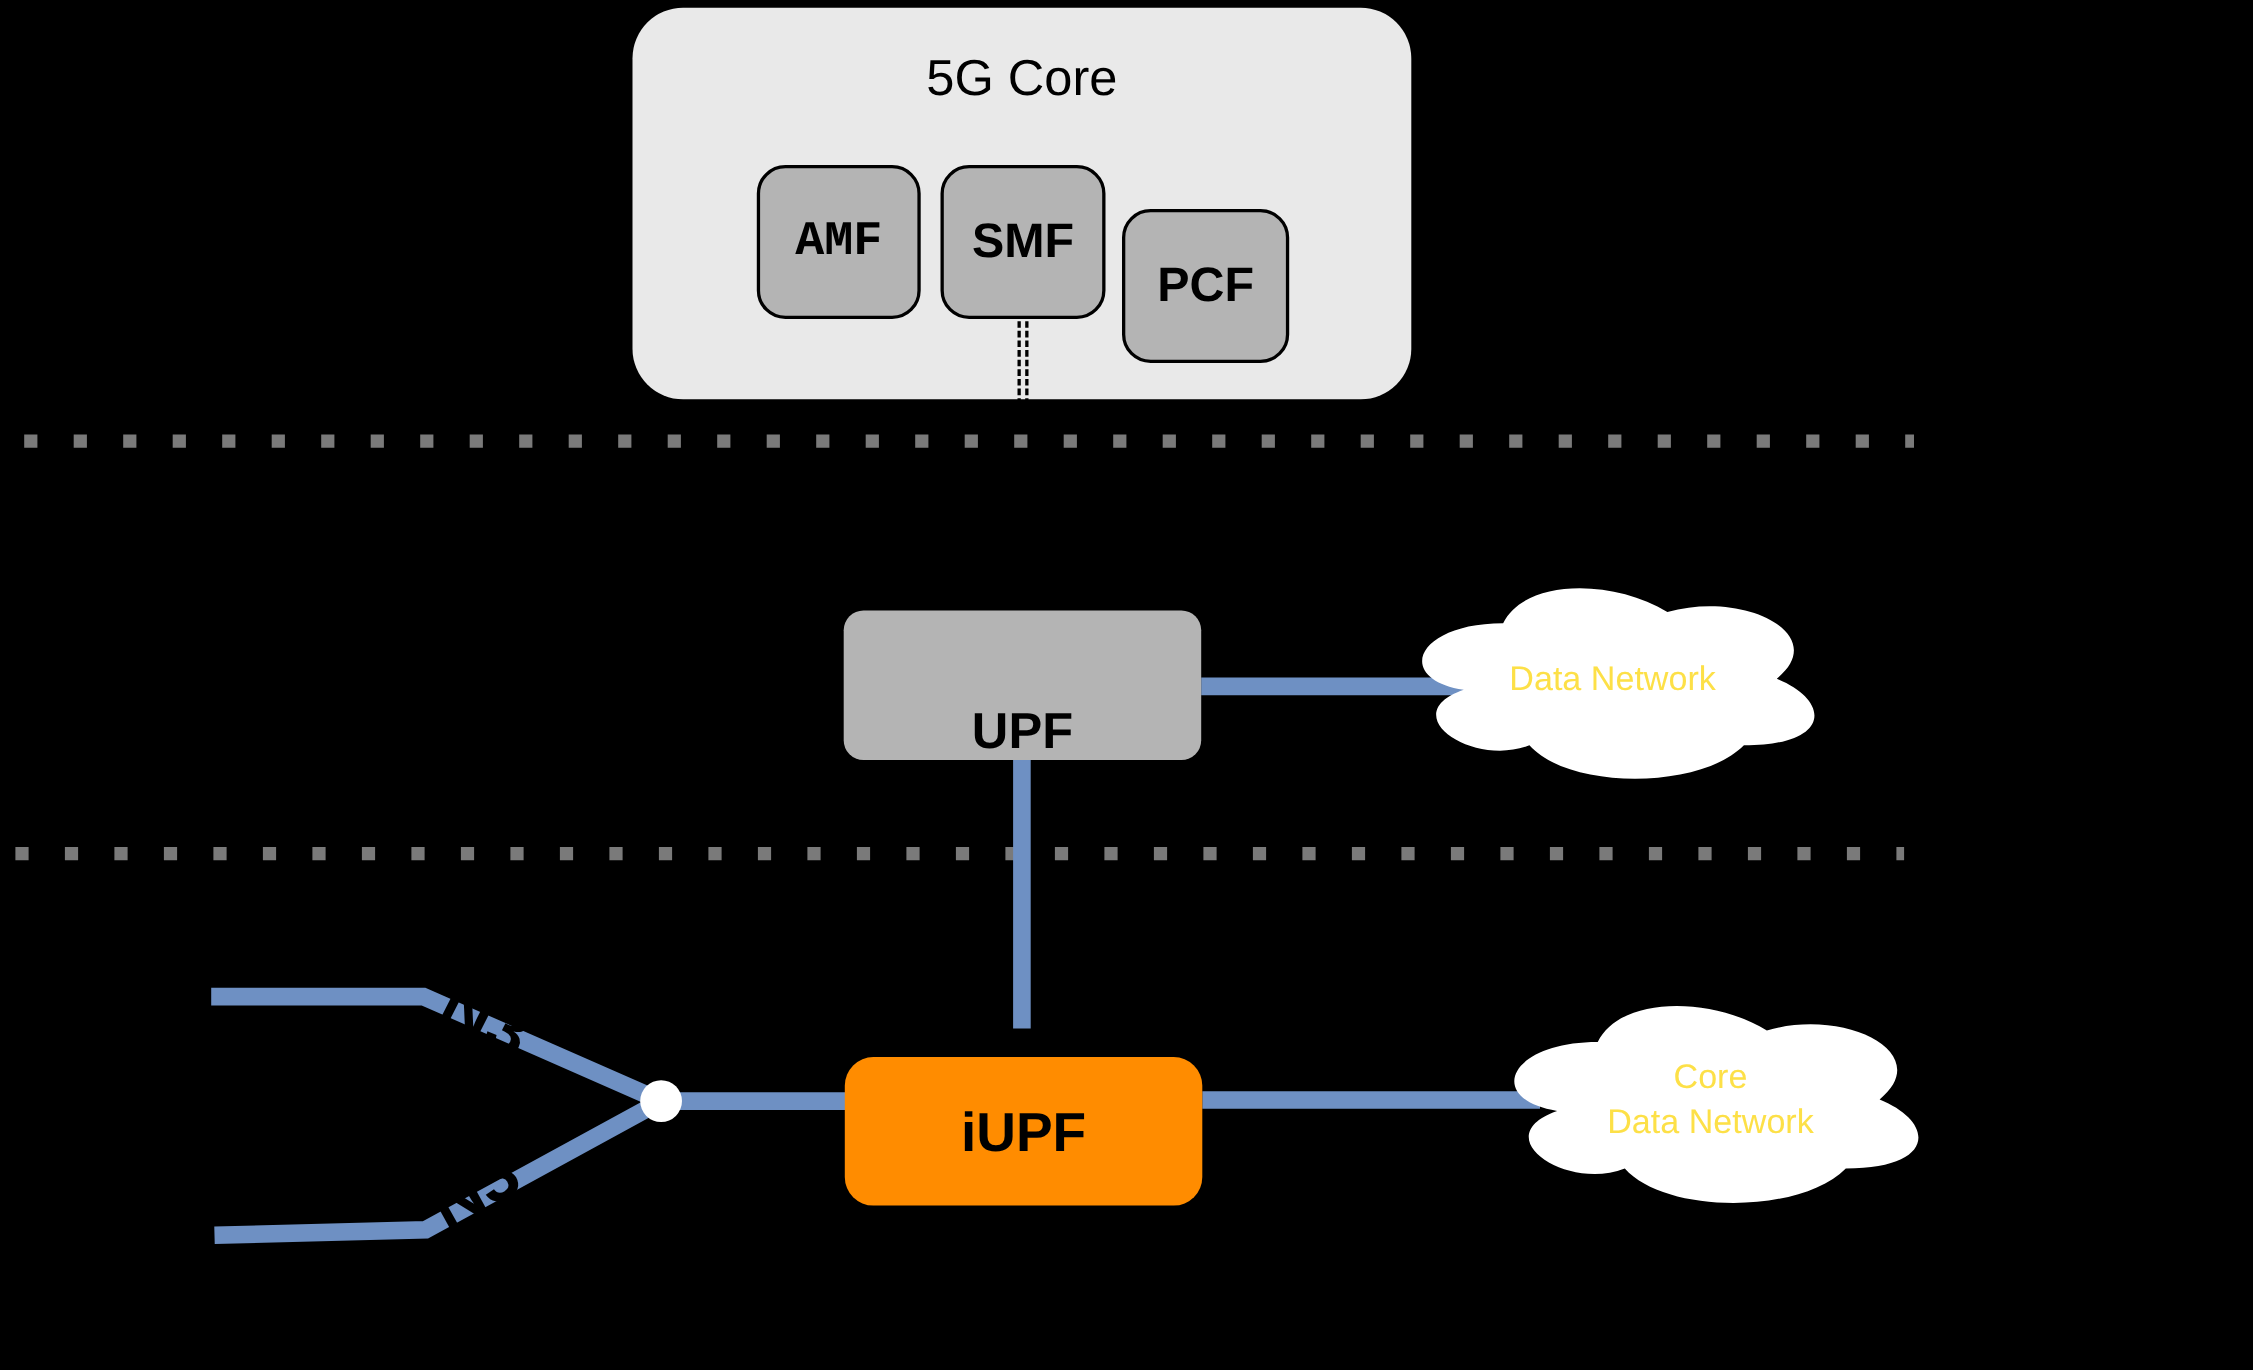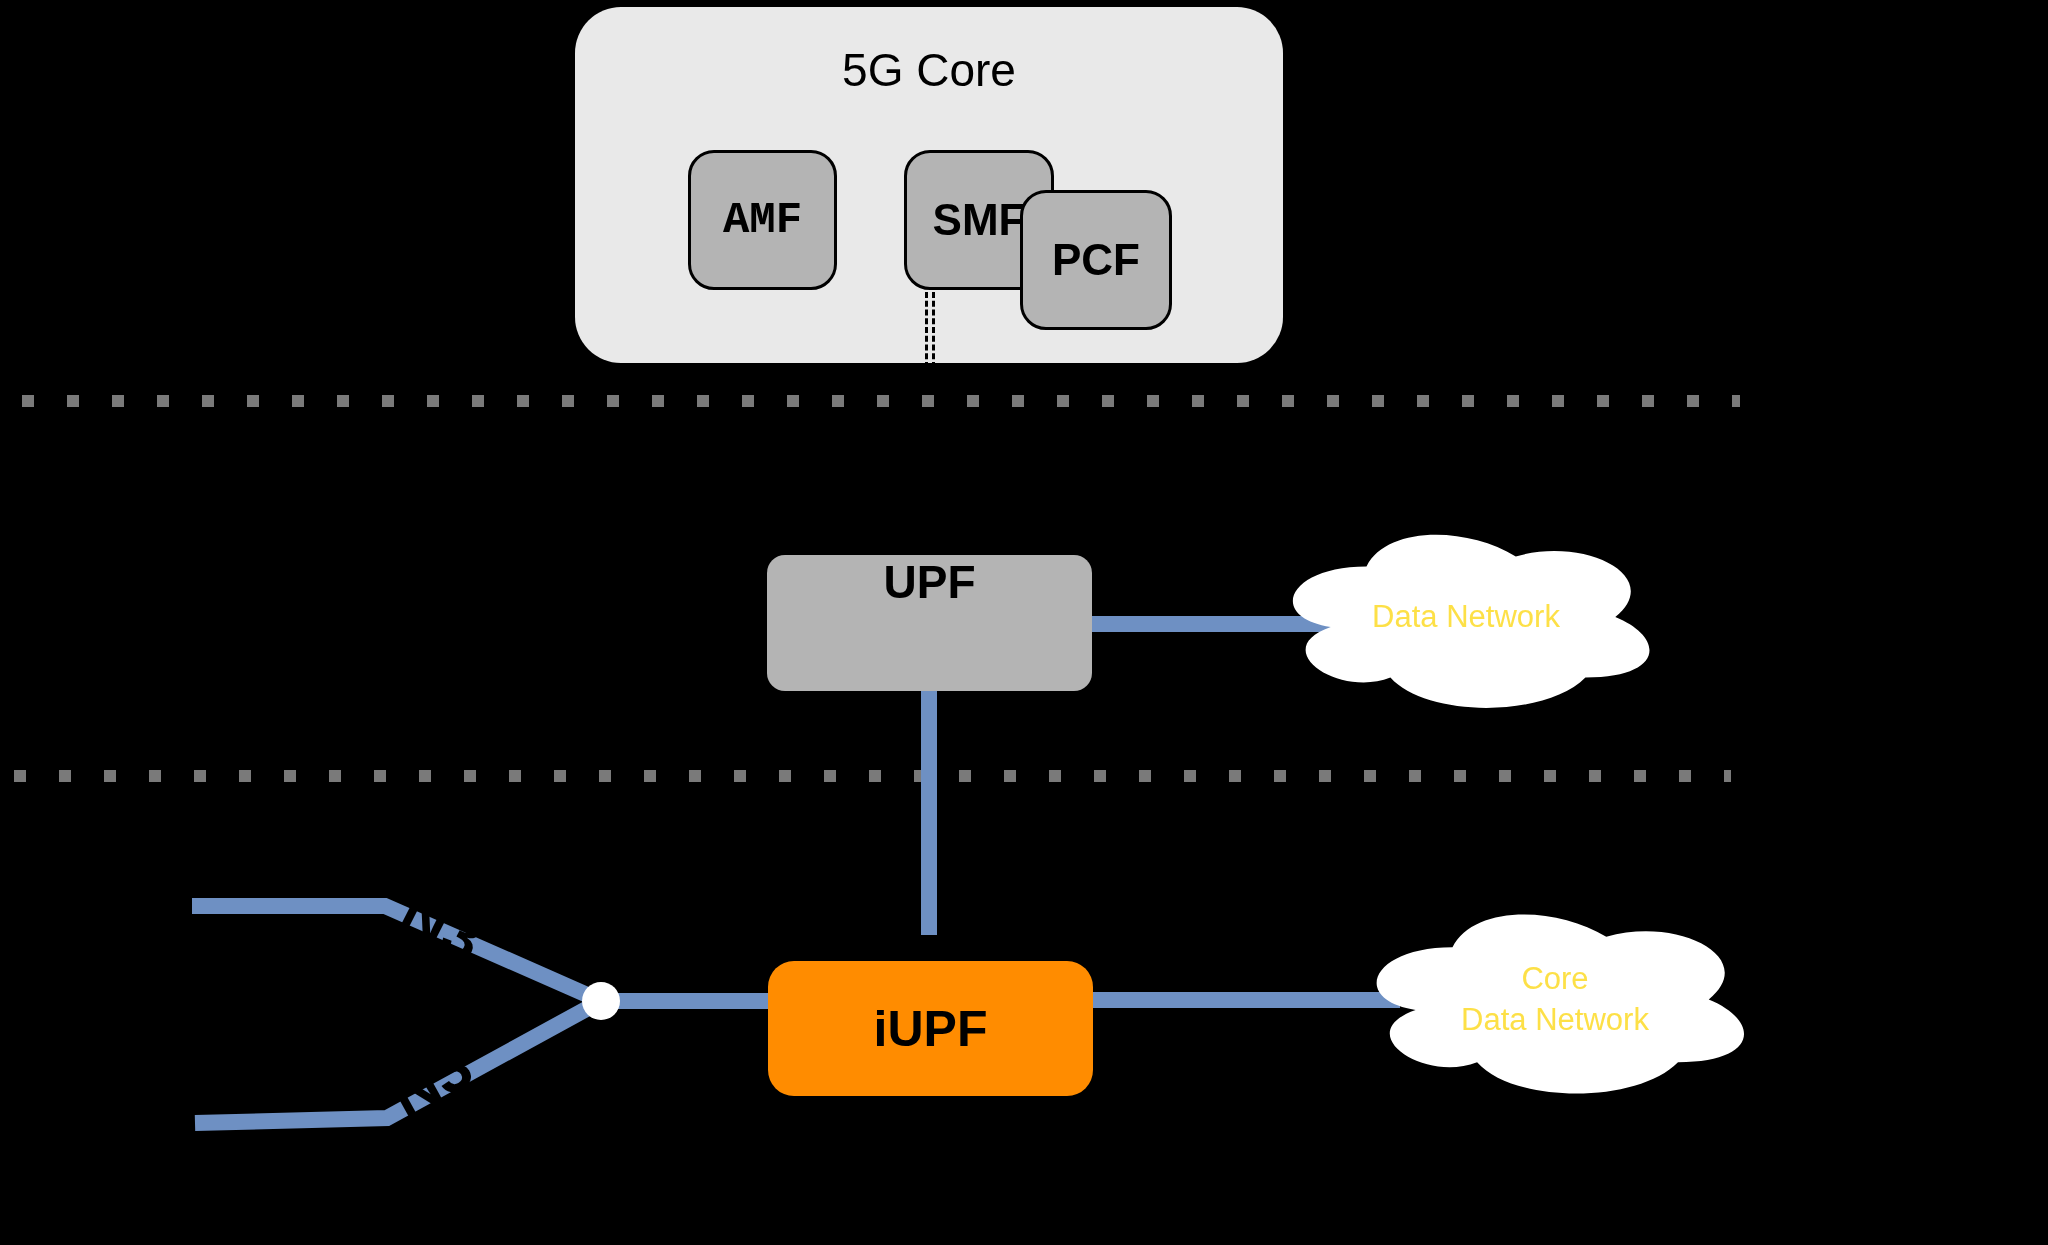"SMF" .nf-smf { left: 904px -> 855px }
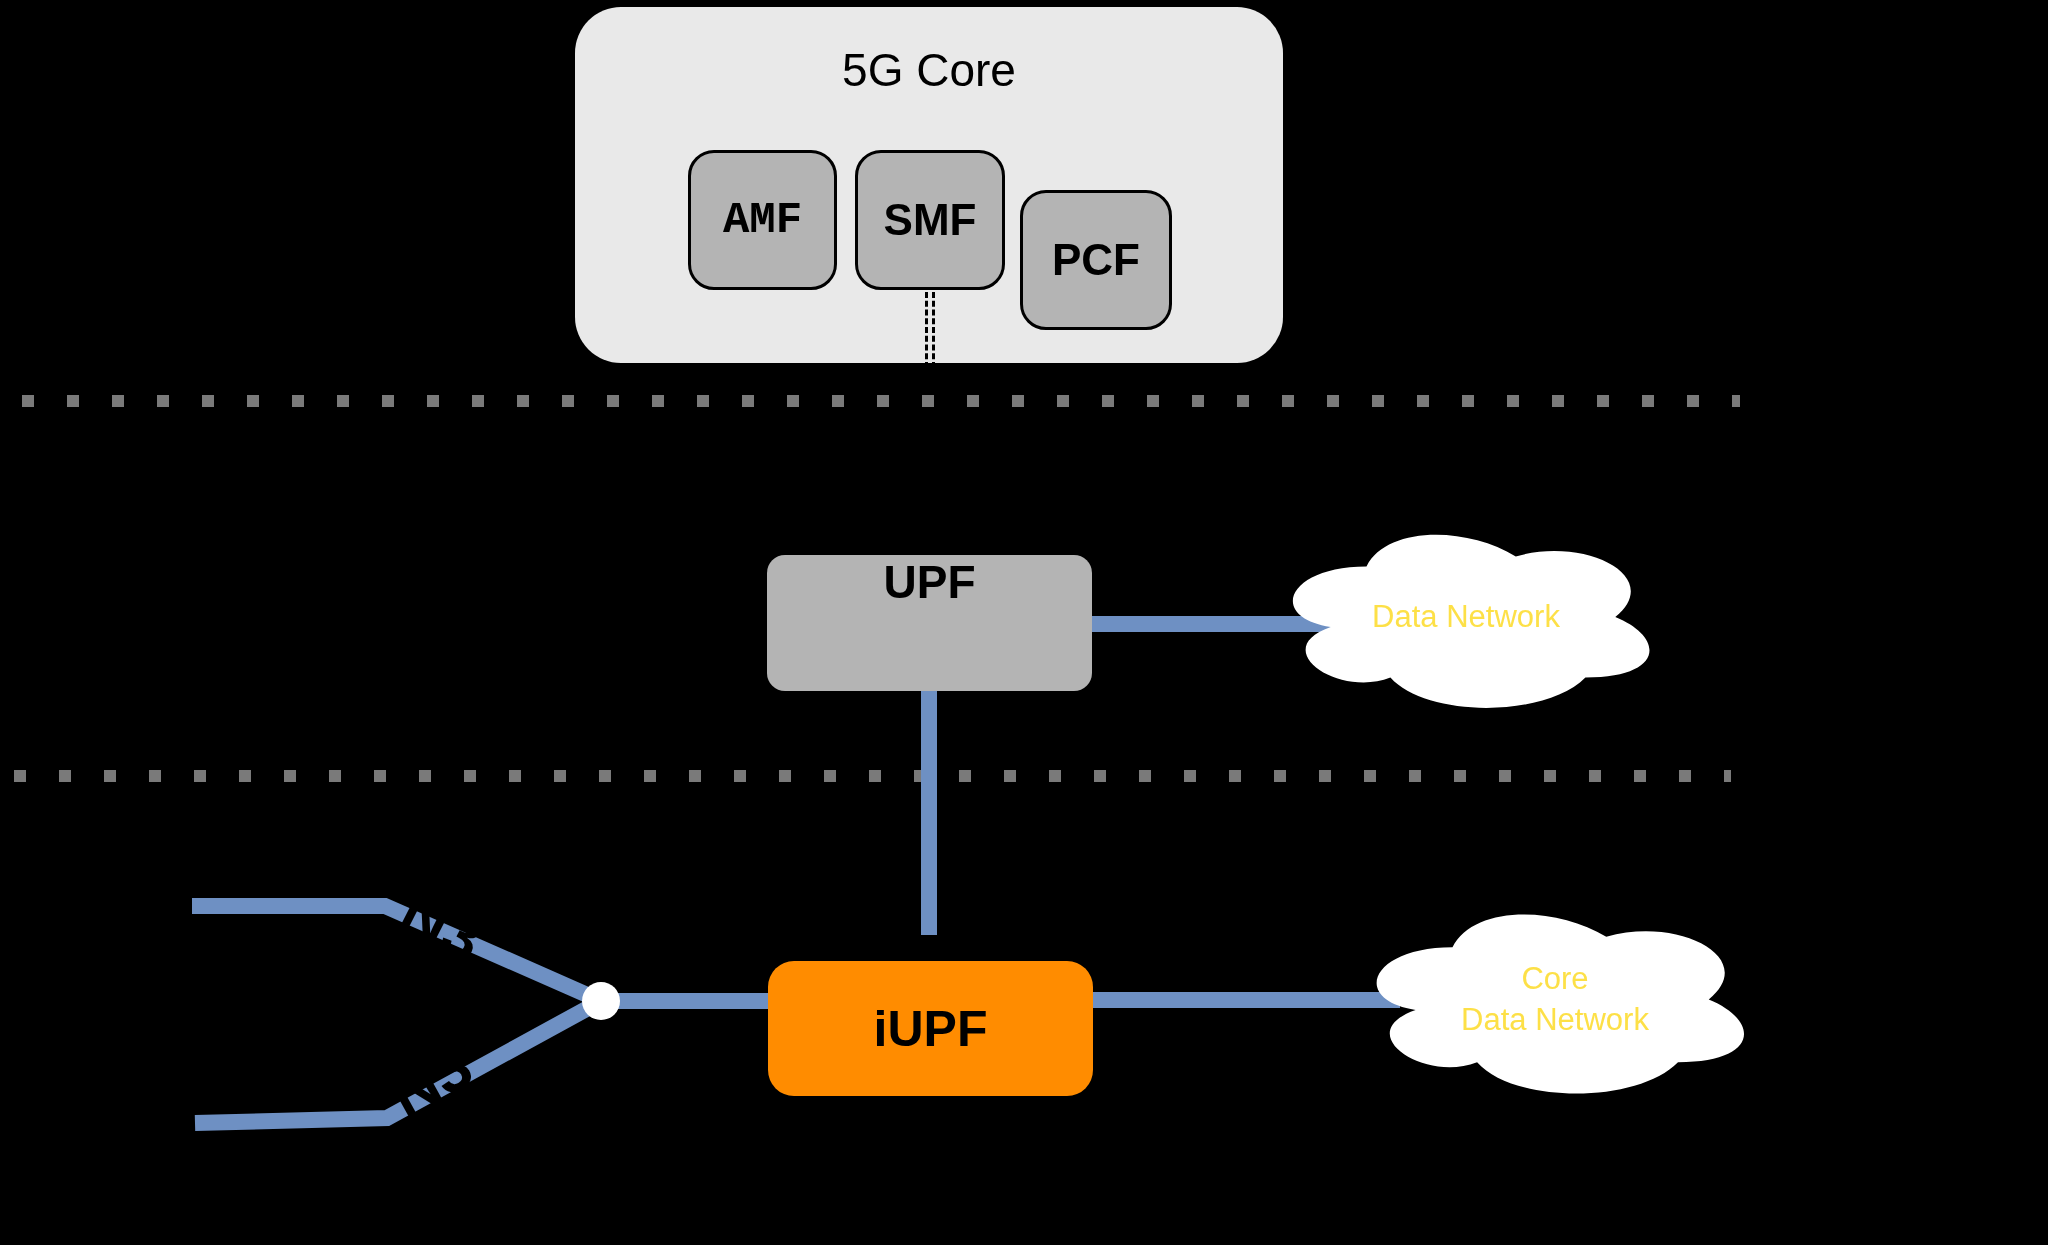"UPF" .upf-box { align-items: flex-start -> flex-end }
